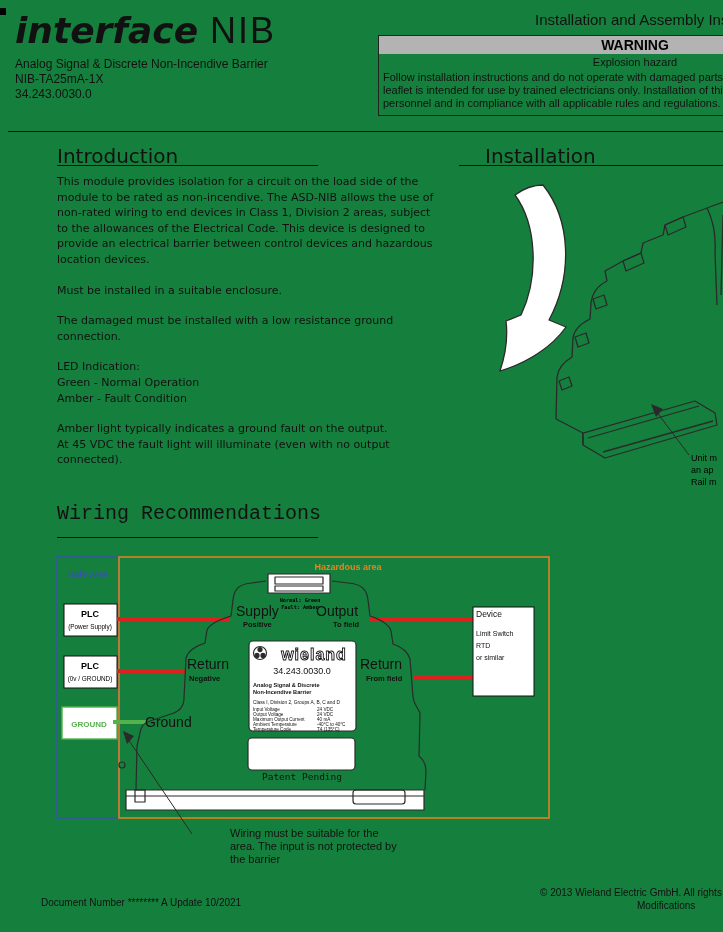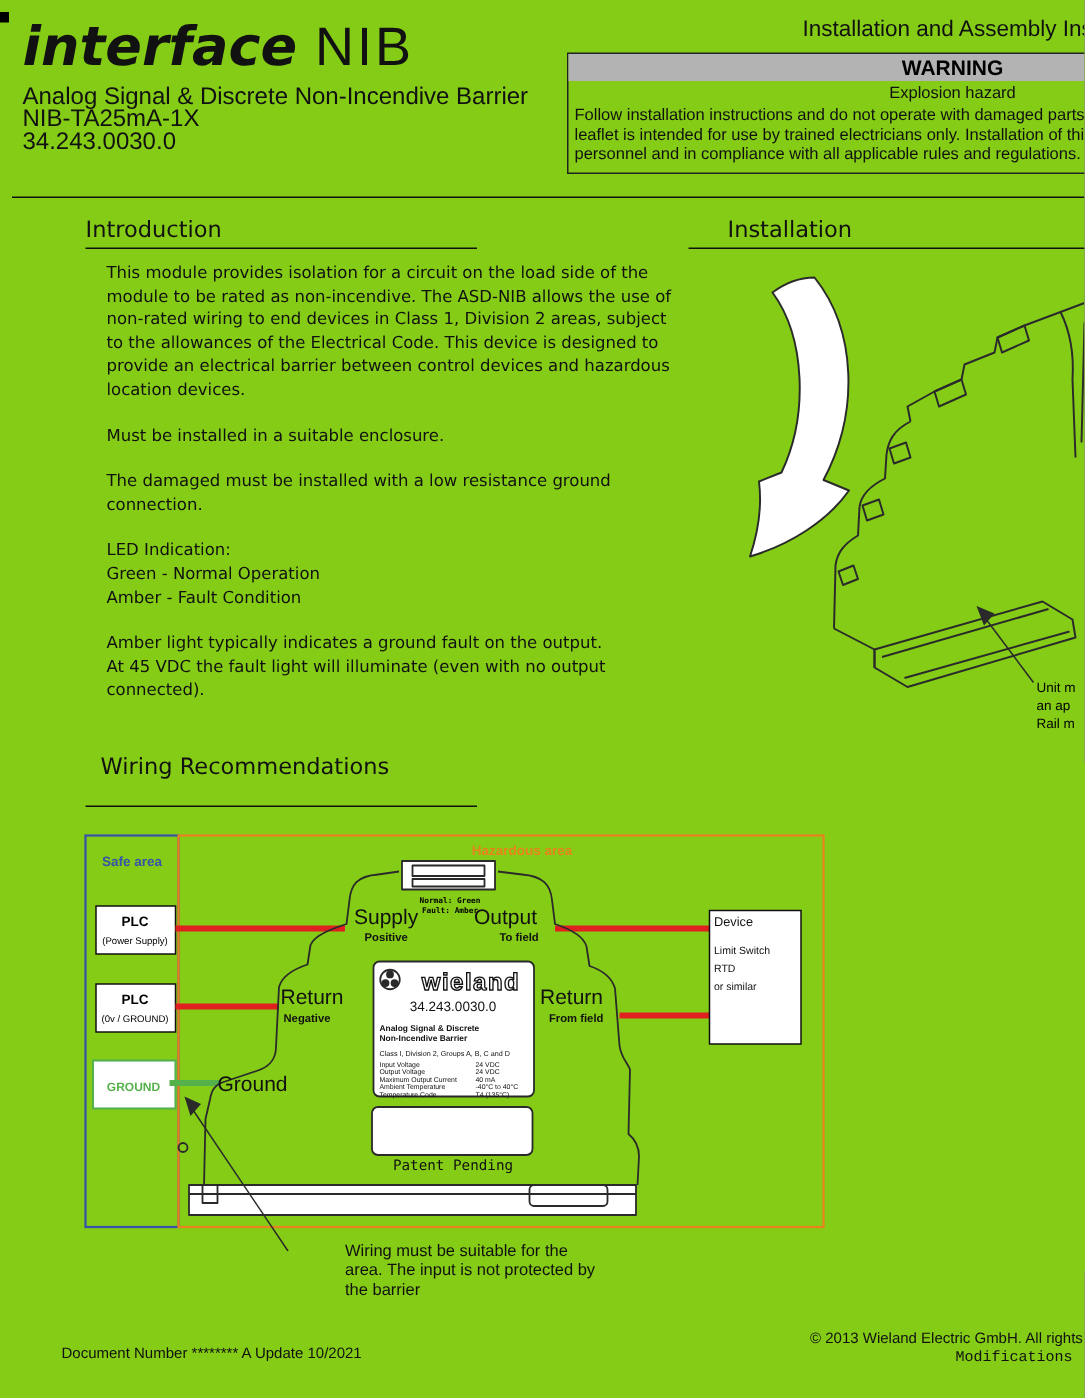"interface NIB" .page { background: #84cc16 -> #15803d }
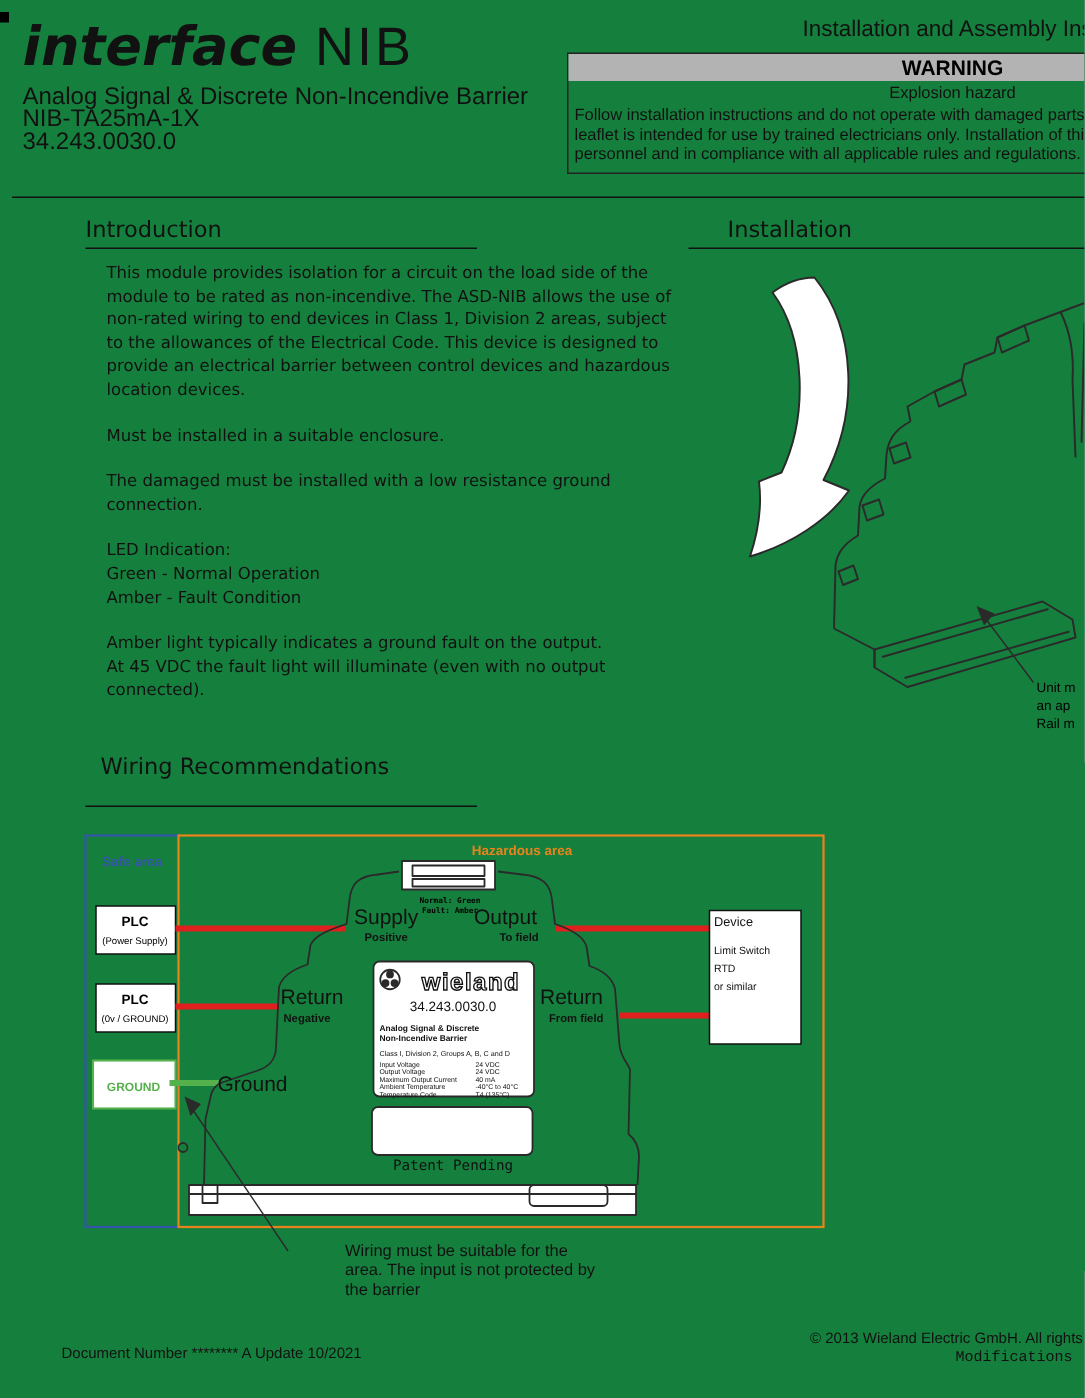"Analog Signal & Discrete Non-Incendive" .subtitle { font-size: 16px -> 12px }
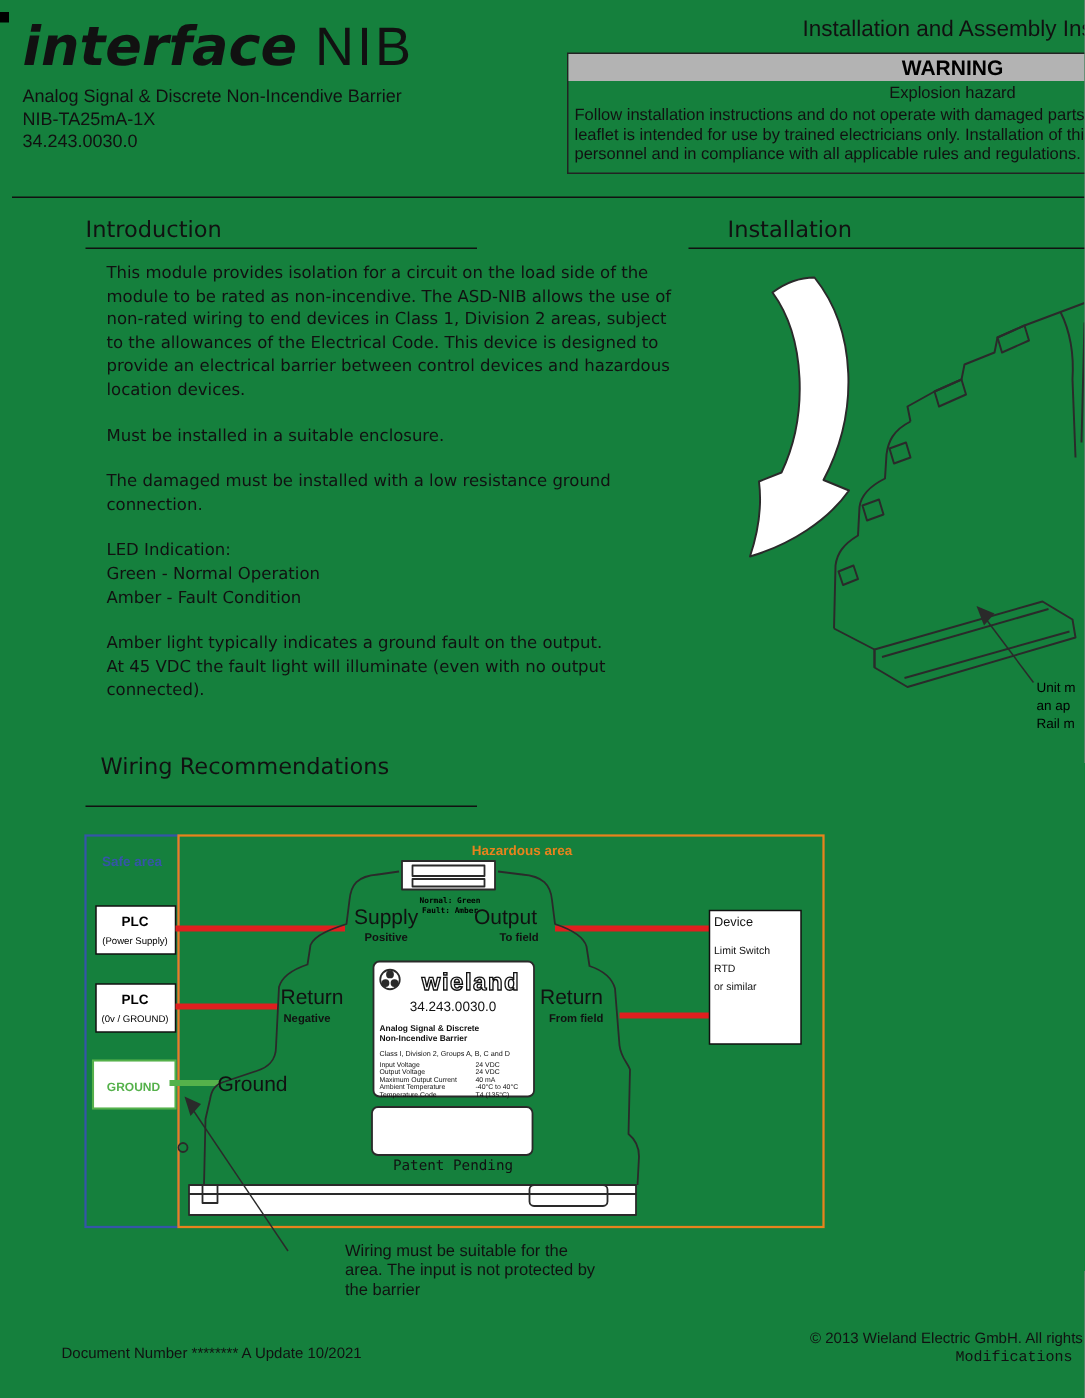"Introduction" h2.sect { font-size: 15px -> 20px }
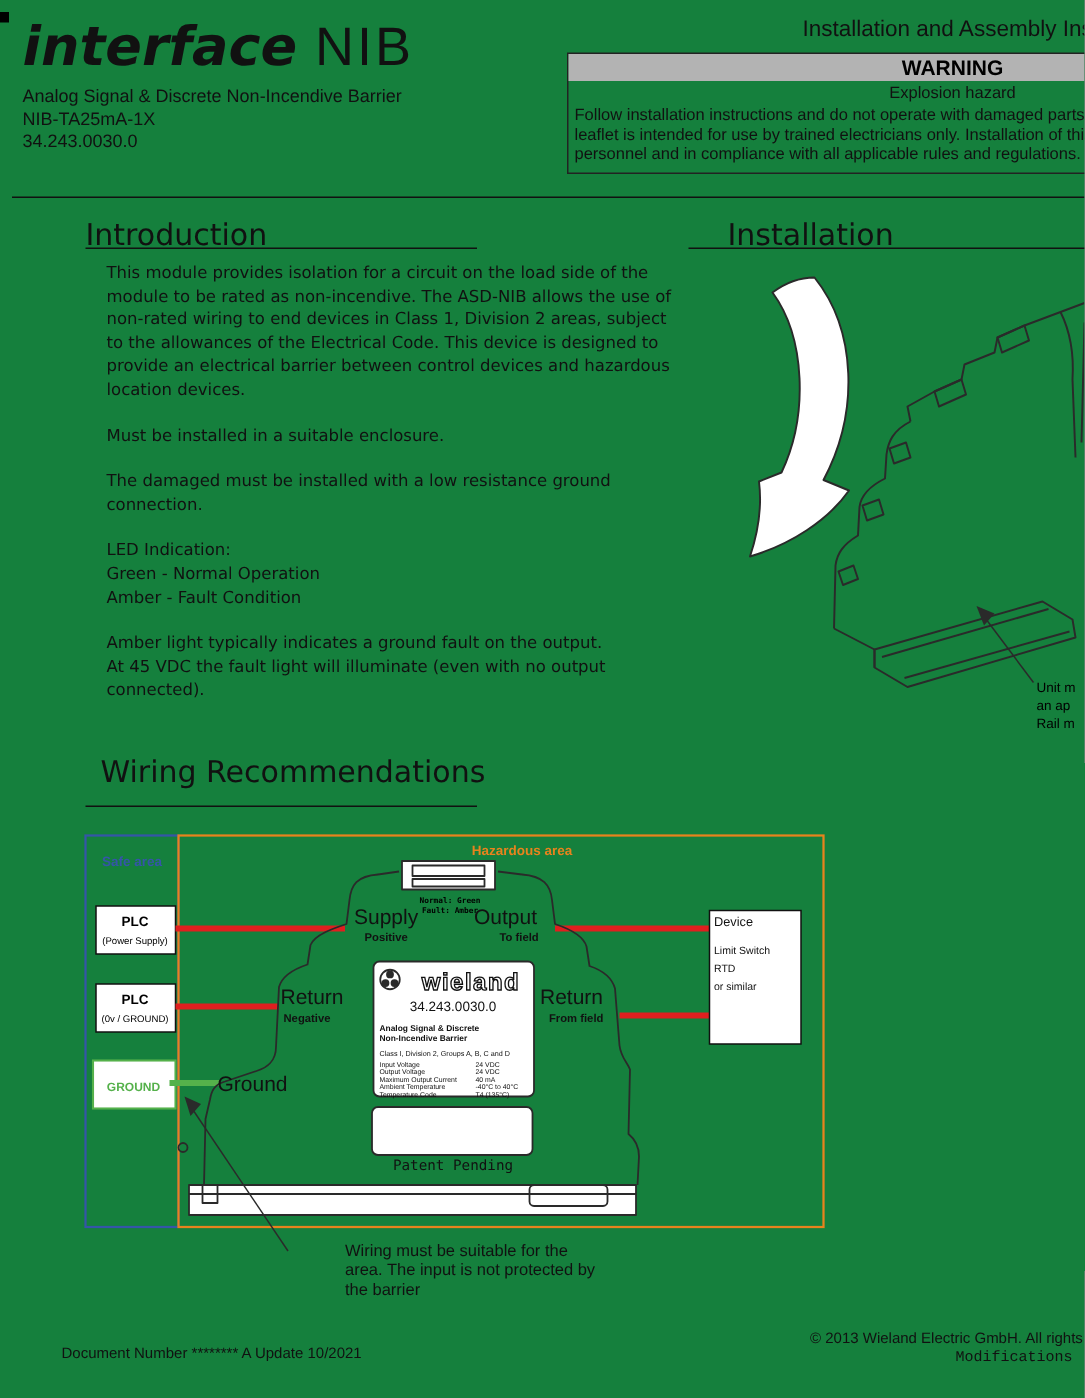"This module provides isolation for" .bodytext p { margin: 0 0 15px 14px -> 0 0 15px 0 }
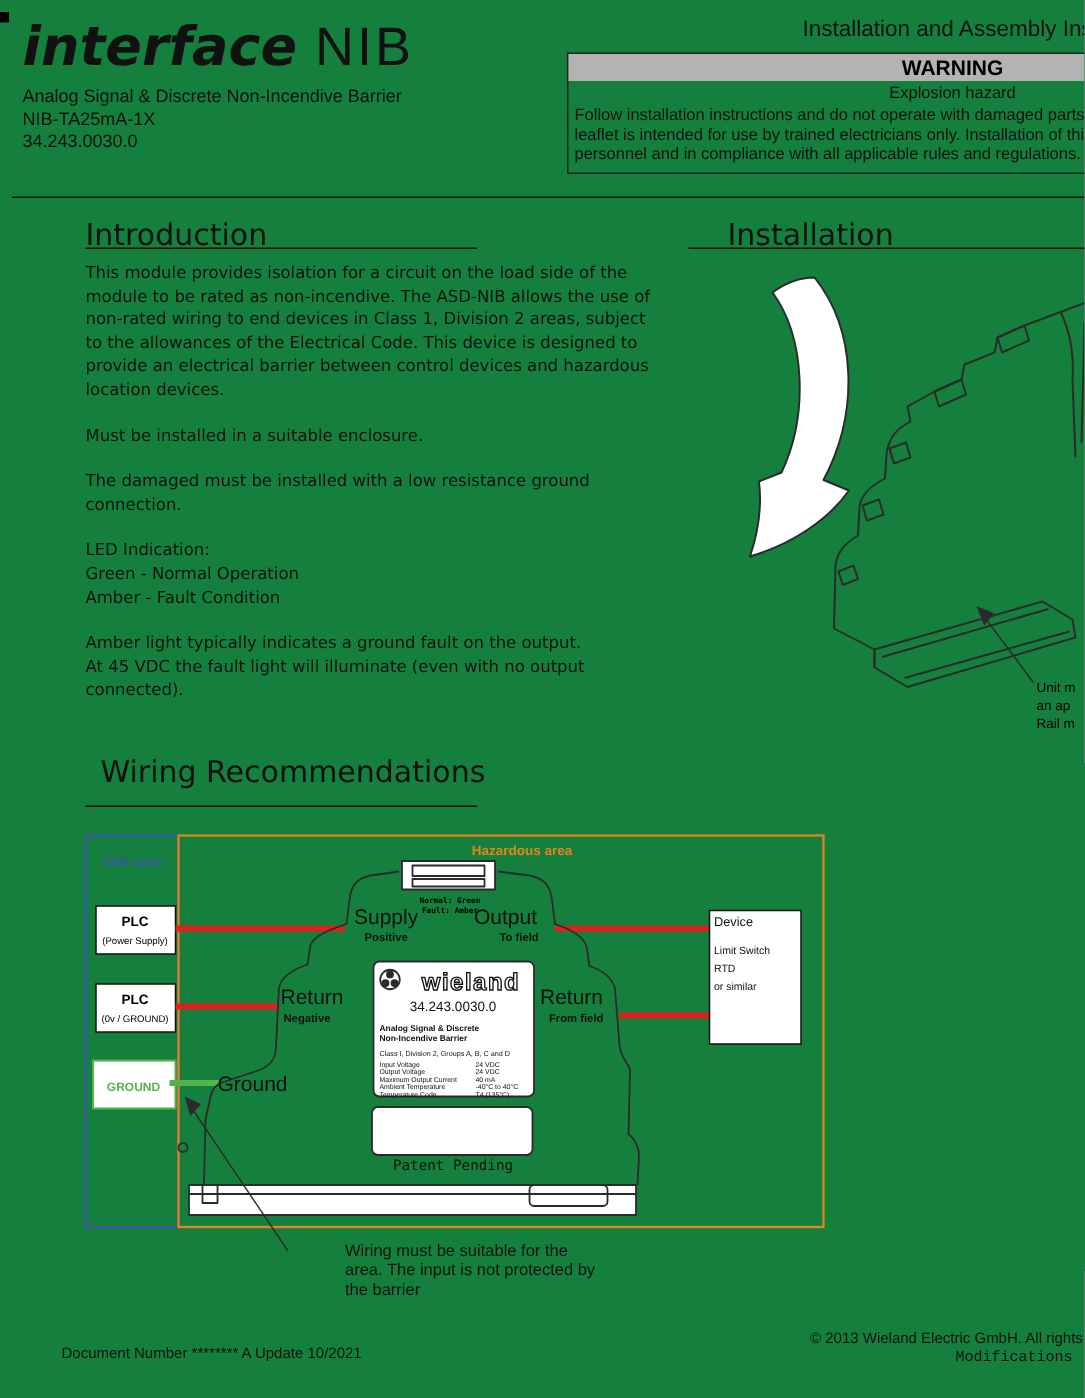"Wiring Recommendations" h2.sect { font-family: none -> Liberation Mono, monospace; left: 67px -> 57px }
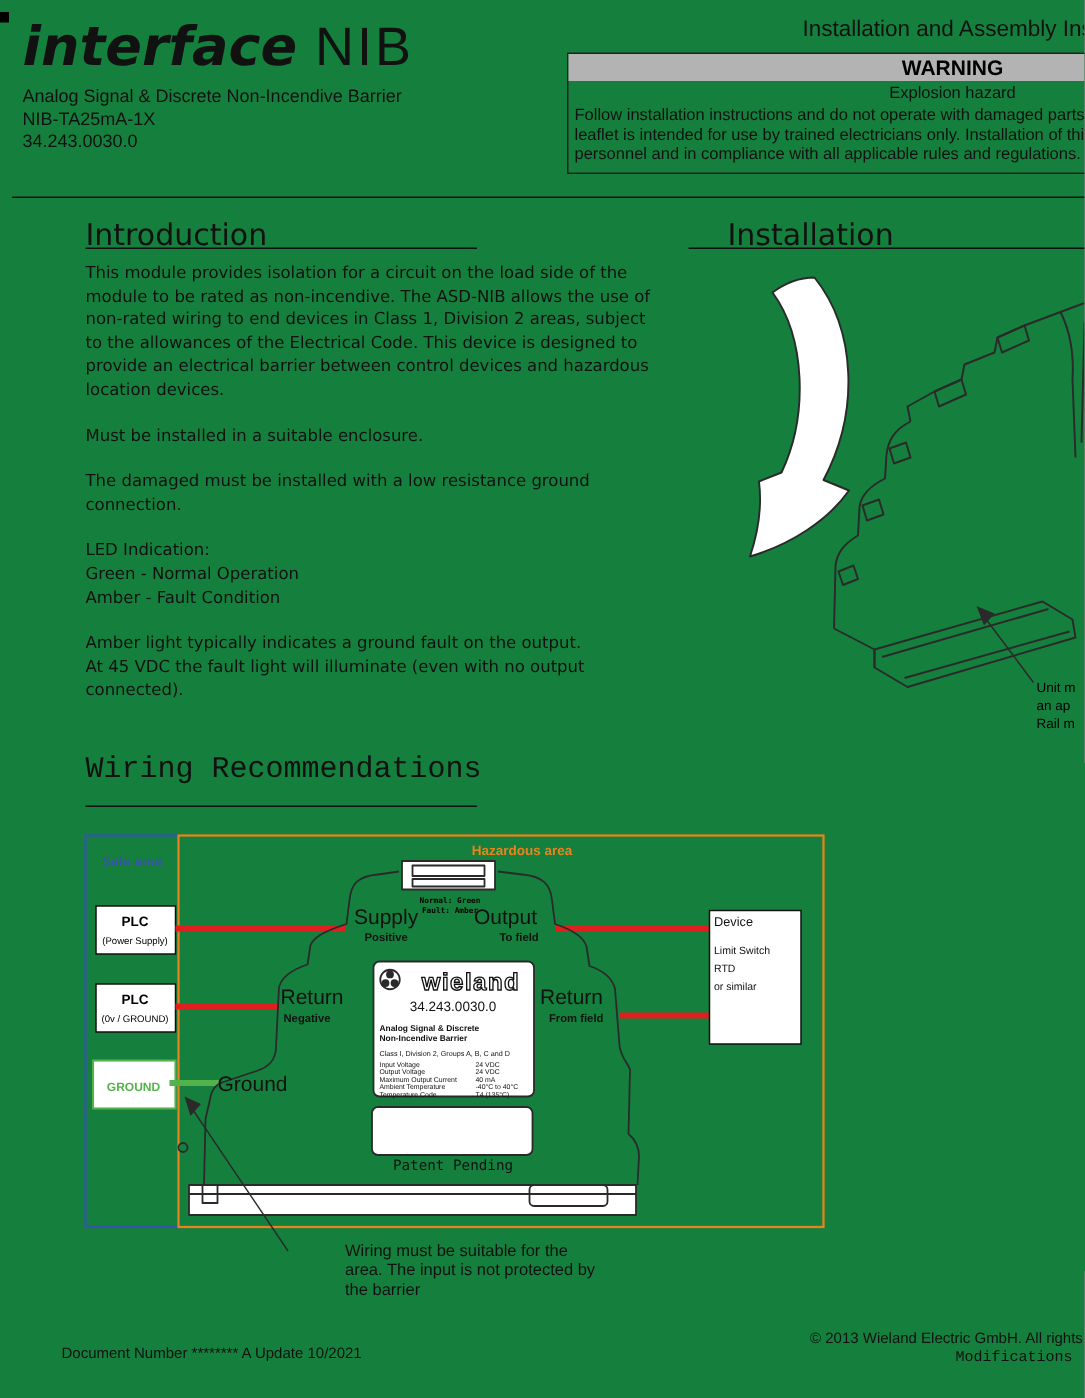"Modifications" .footer-right2 { font-family: Liberation Mono, monospace -> Liberation Sans, sans-serif }
